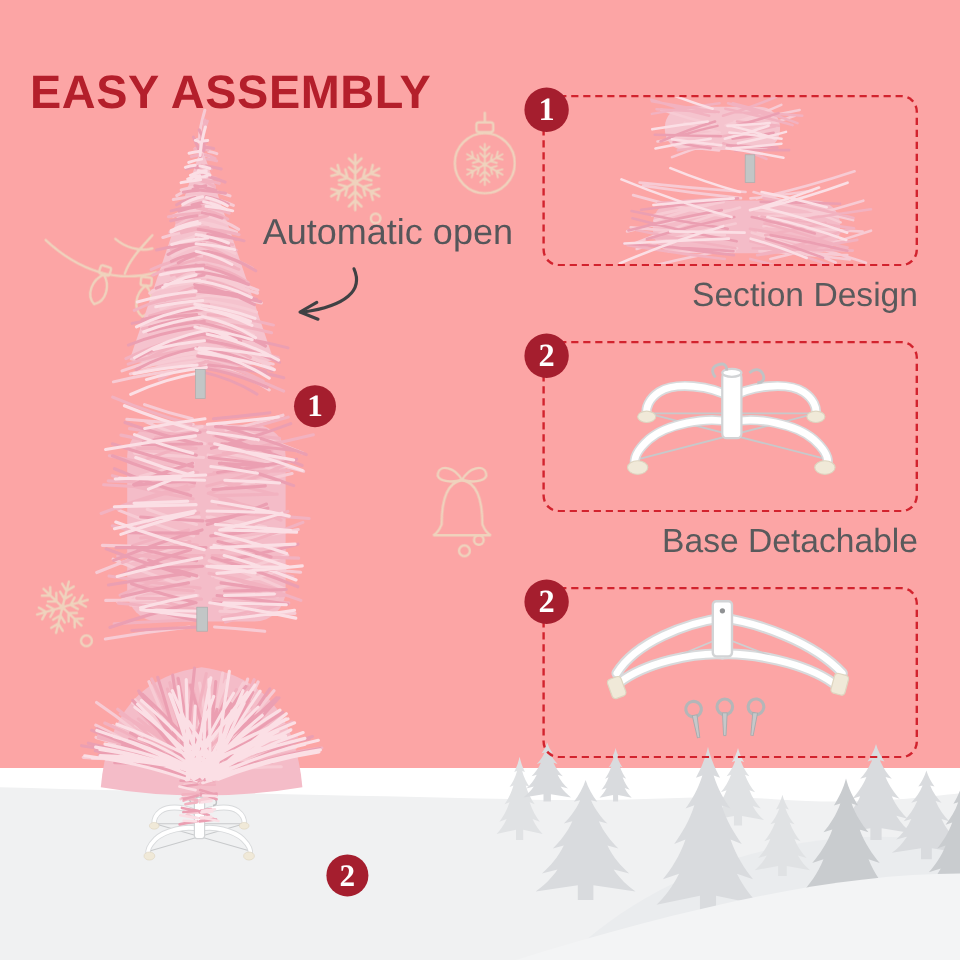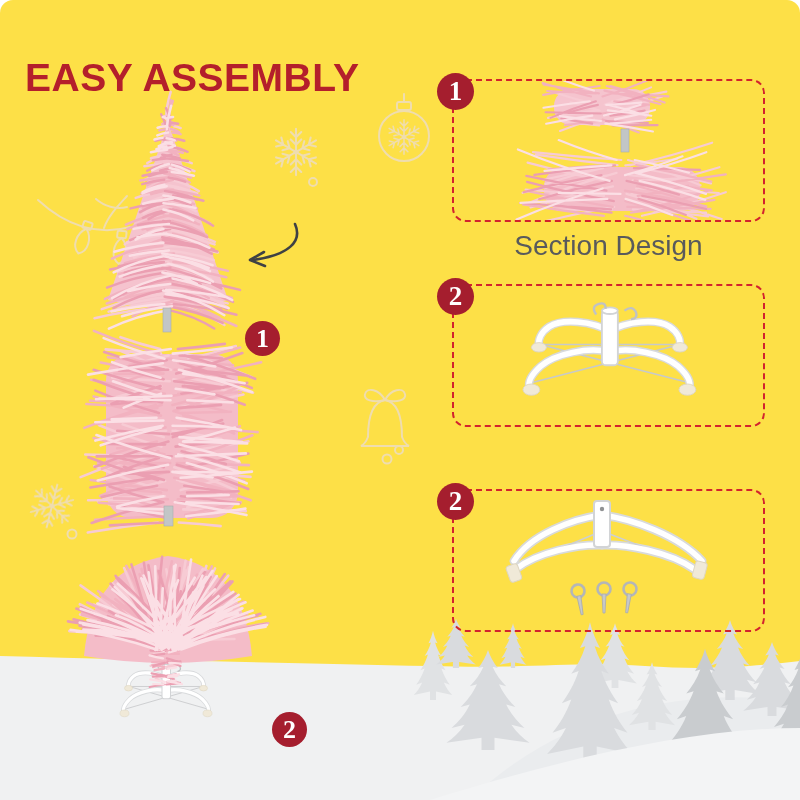"EASY ASSEMBLY" .stage { background: #fde047 -> #fca5a5; border-radius: 13px -> none; height: 800px -> 640px }
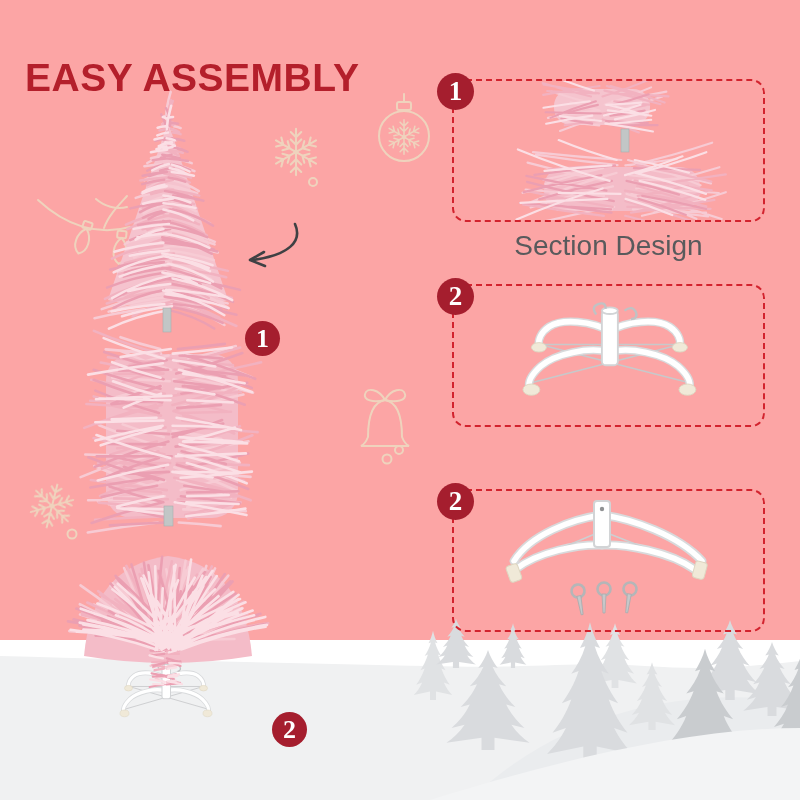"Automatic open" div.annotation { html: none -> <div>Automatic open</div> }
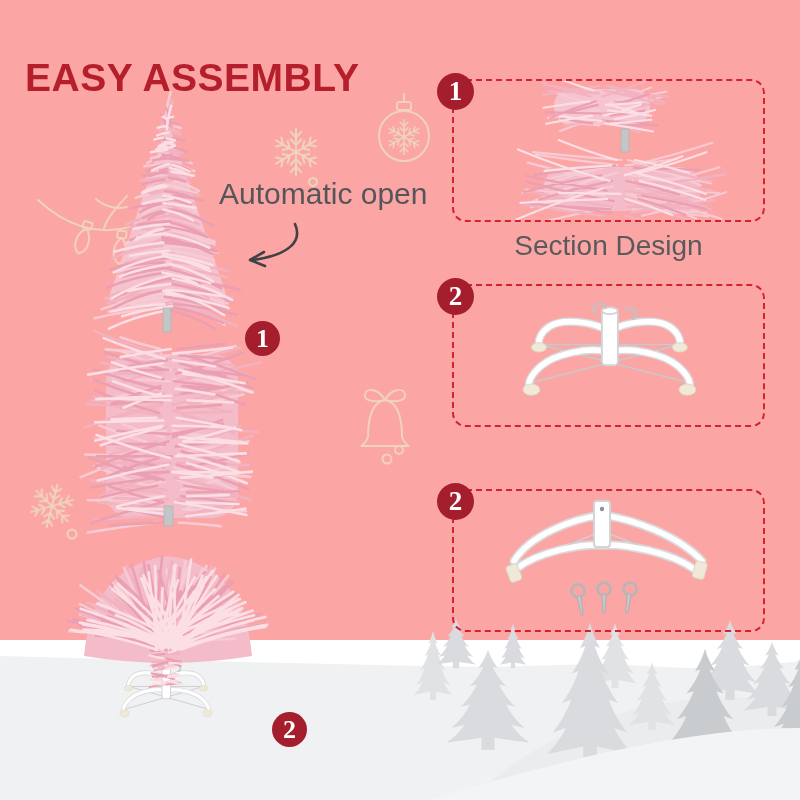"Section Design" .caption { text-align: center -> right }
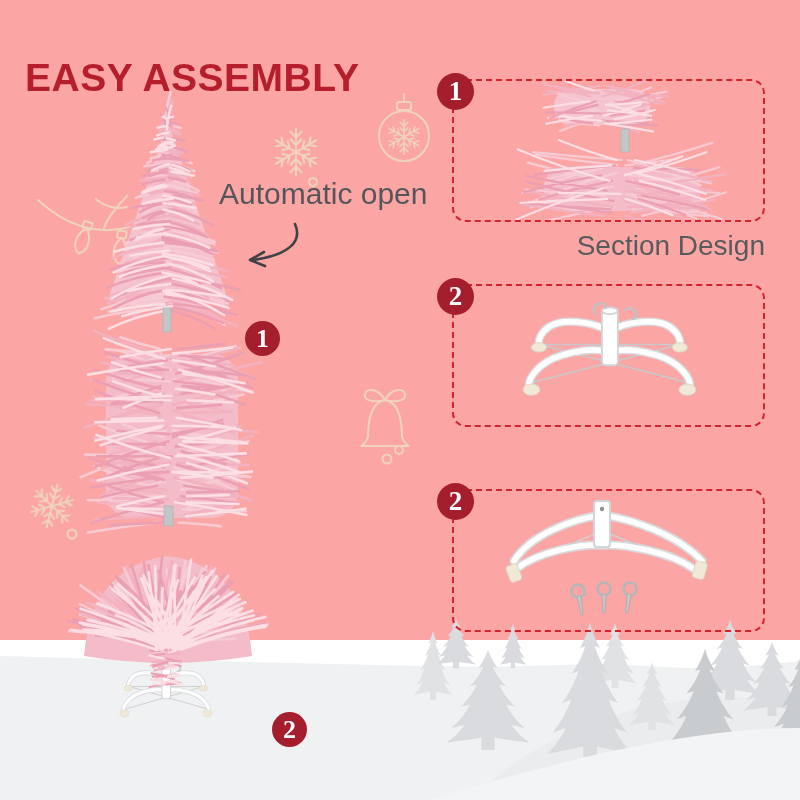"Base Detachable" div.caption { html: none -> <div>Base Detachable</div> }
